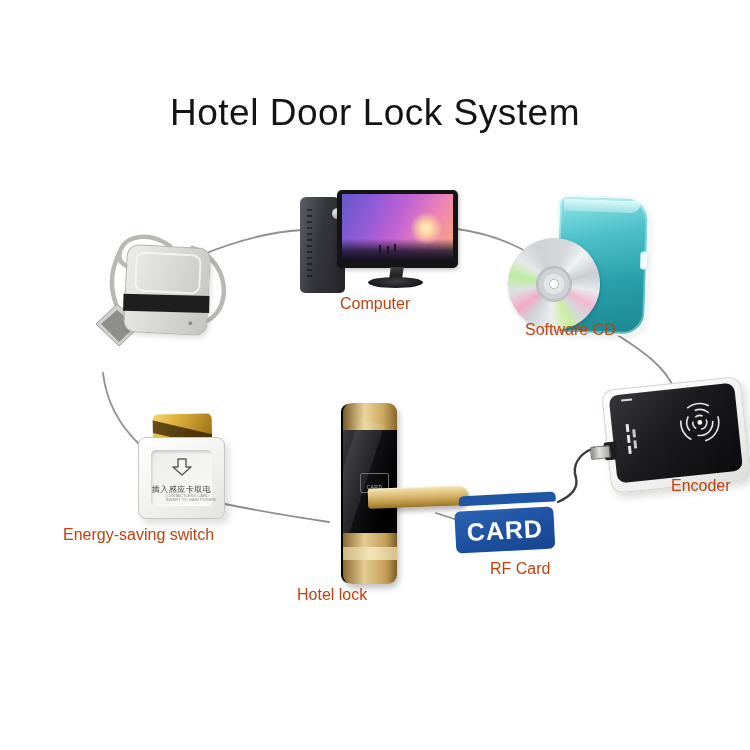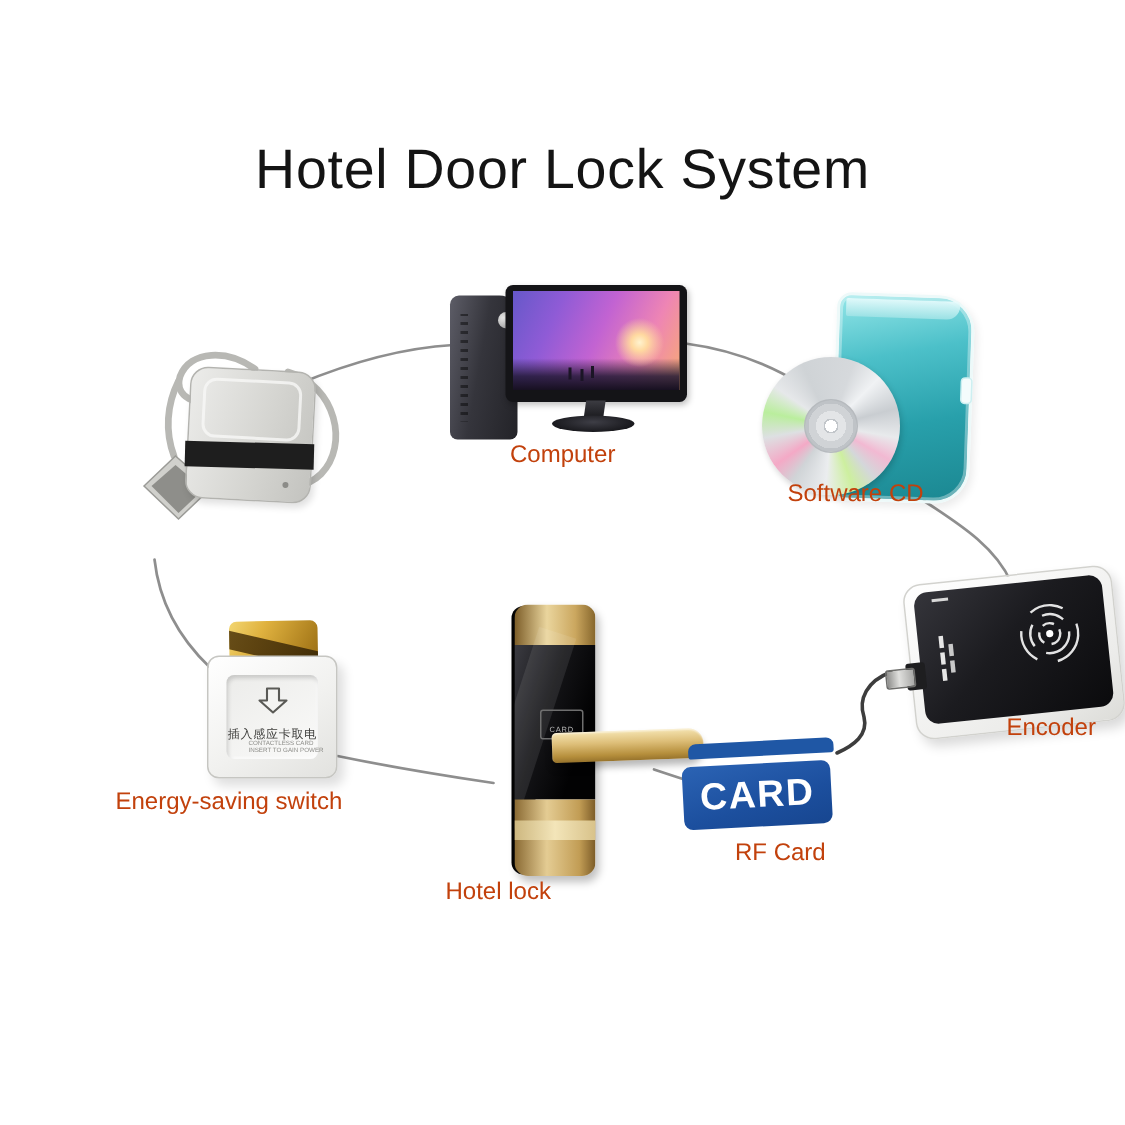"Energy-saving switch" div.lbl { left: 77px -> 63px }
